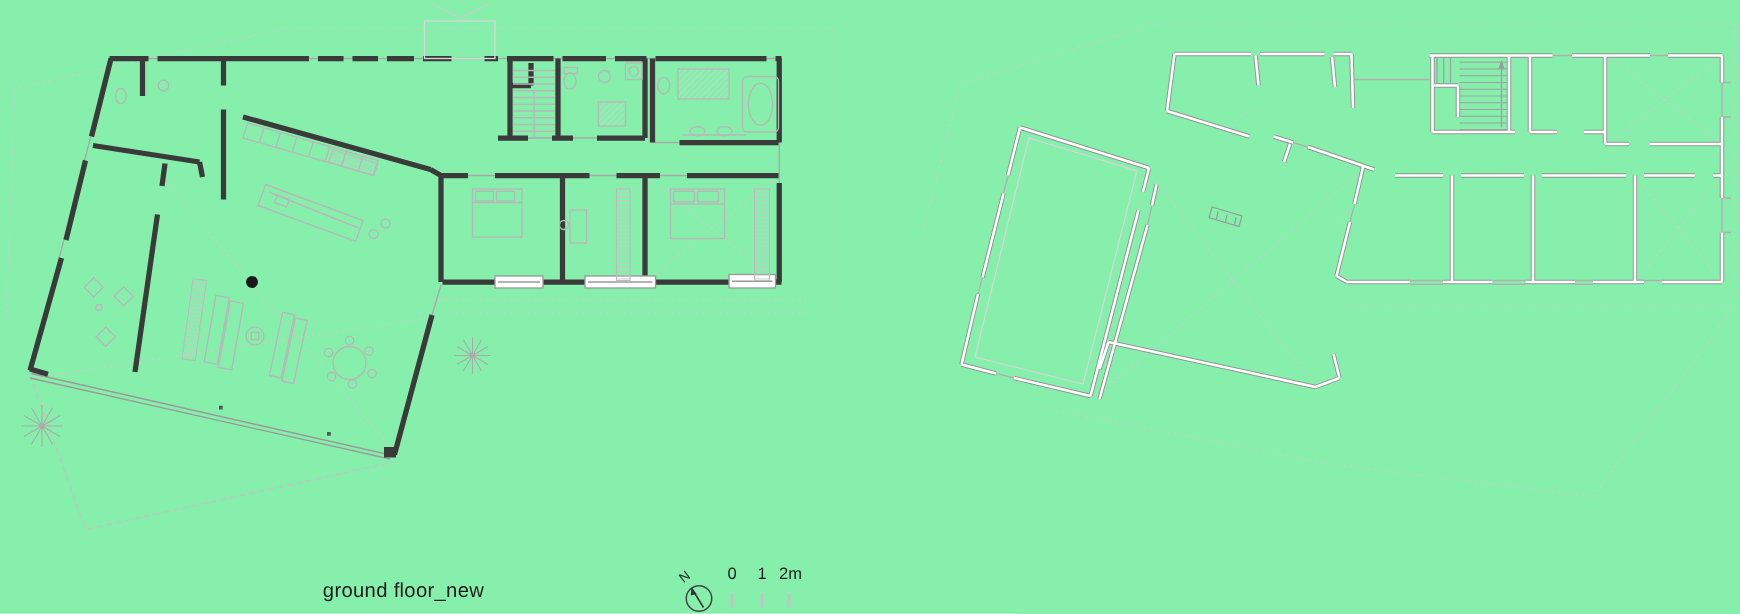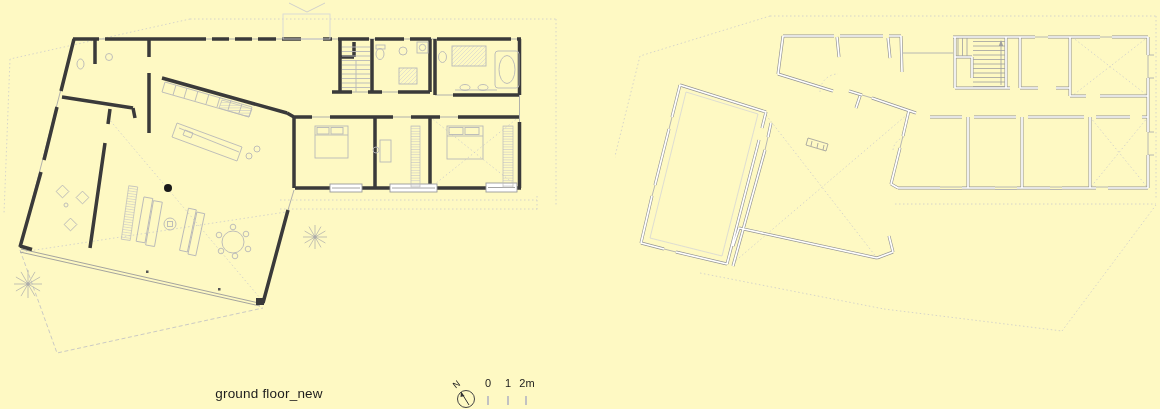"ground floor_new" .sheet { background: #fef9c3 -> #86efac }
